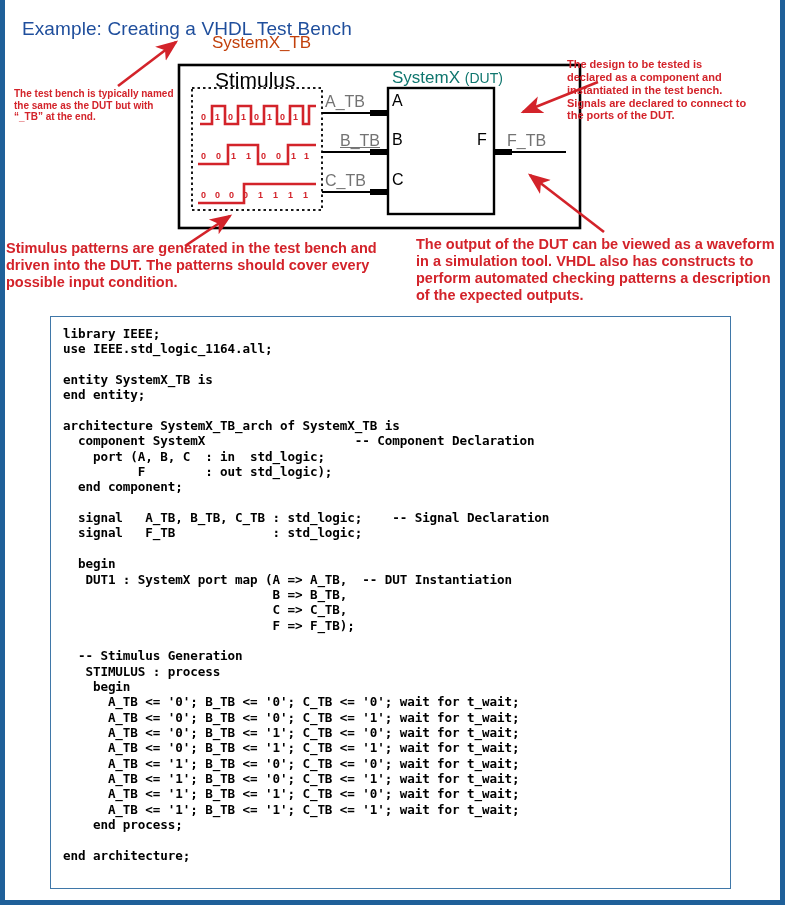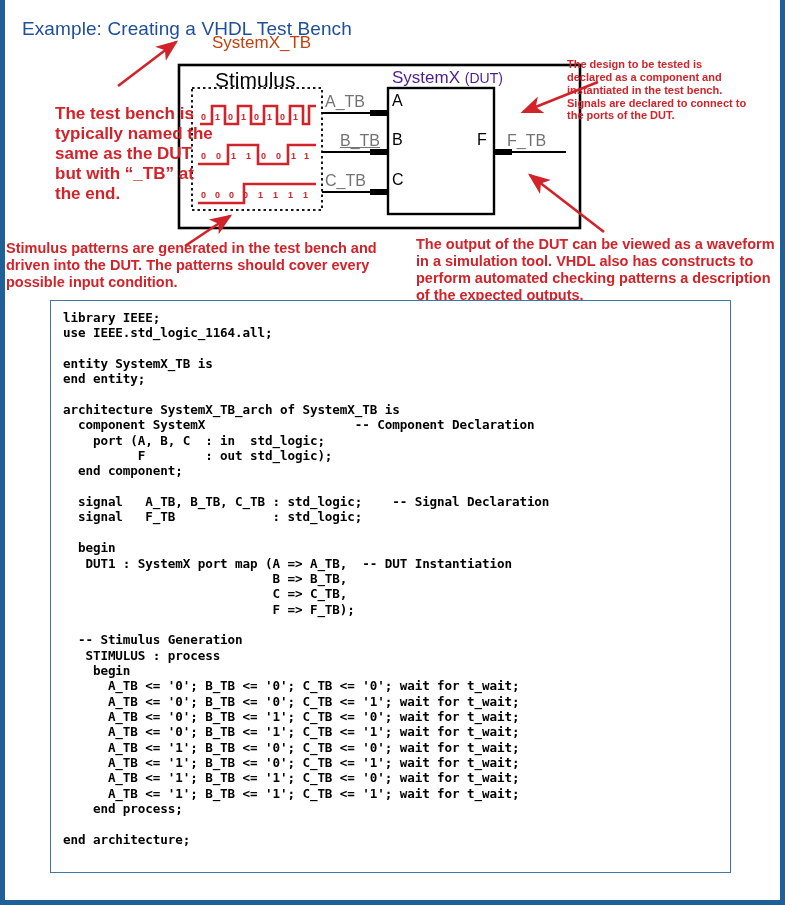"SystemX (DUT)" .dut-label { color: #4c1d95 -> #0f766e }
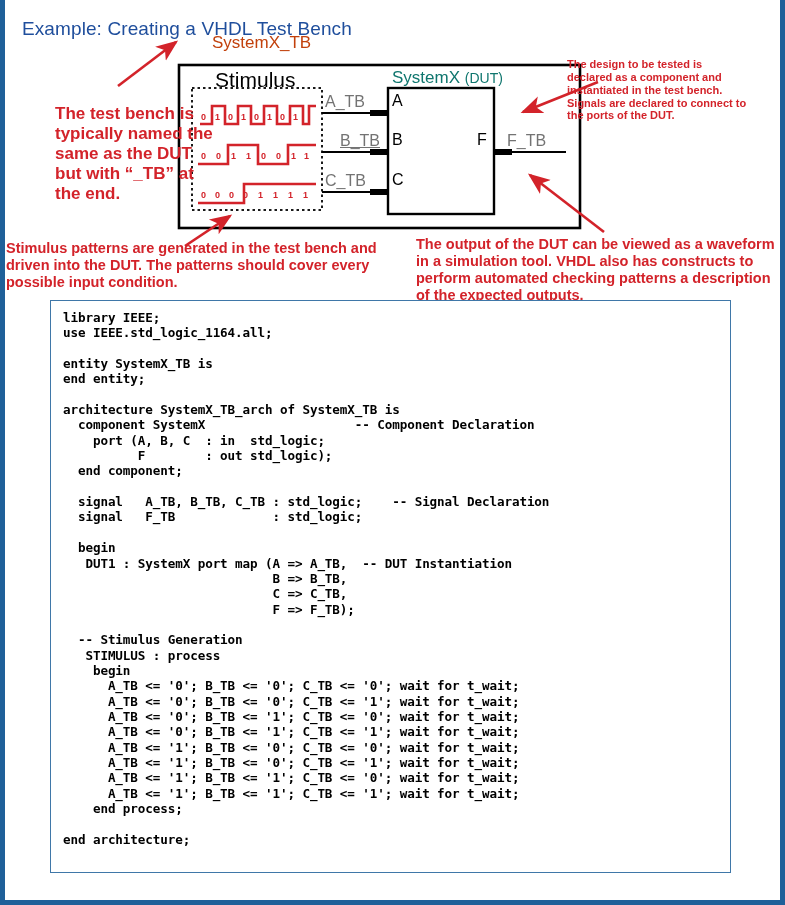"The test bench is typically" .annot-left { font-size: 17px -> 10px; margin-left: 41px -> none; top: 104px -> 88px }
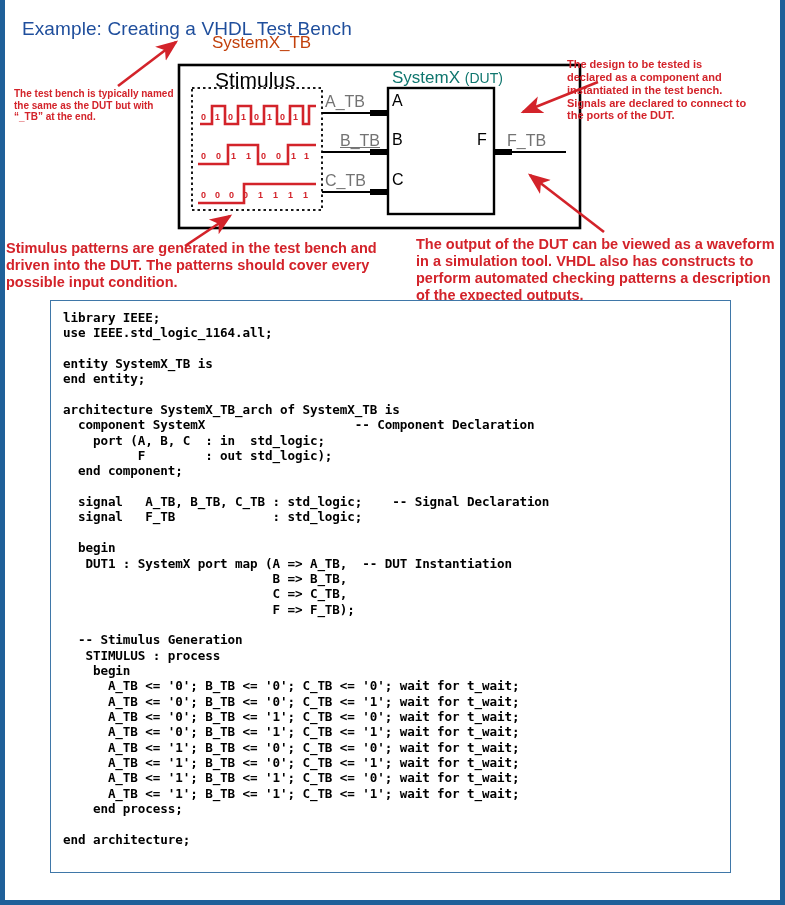"library IEEE;" .code-box { top: 300px -> 316px }
